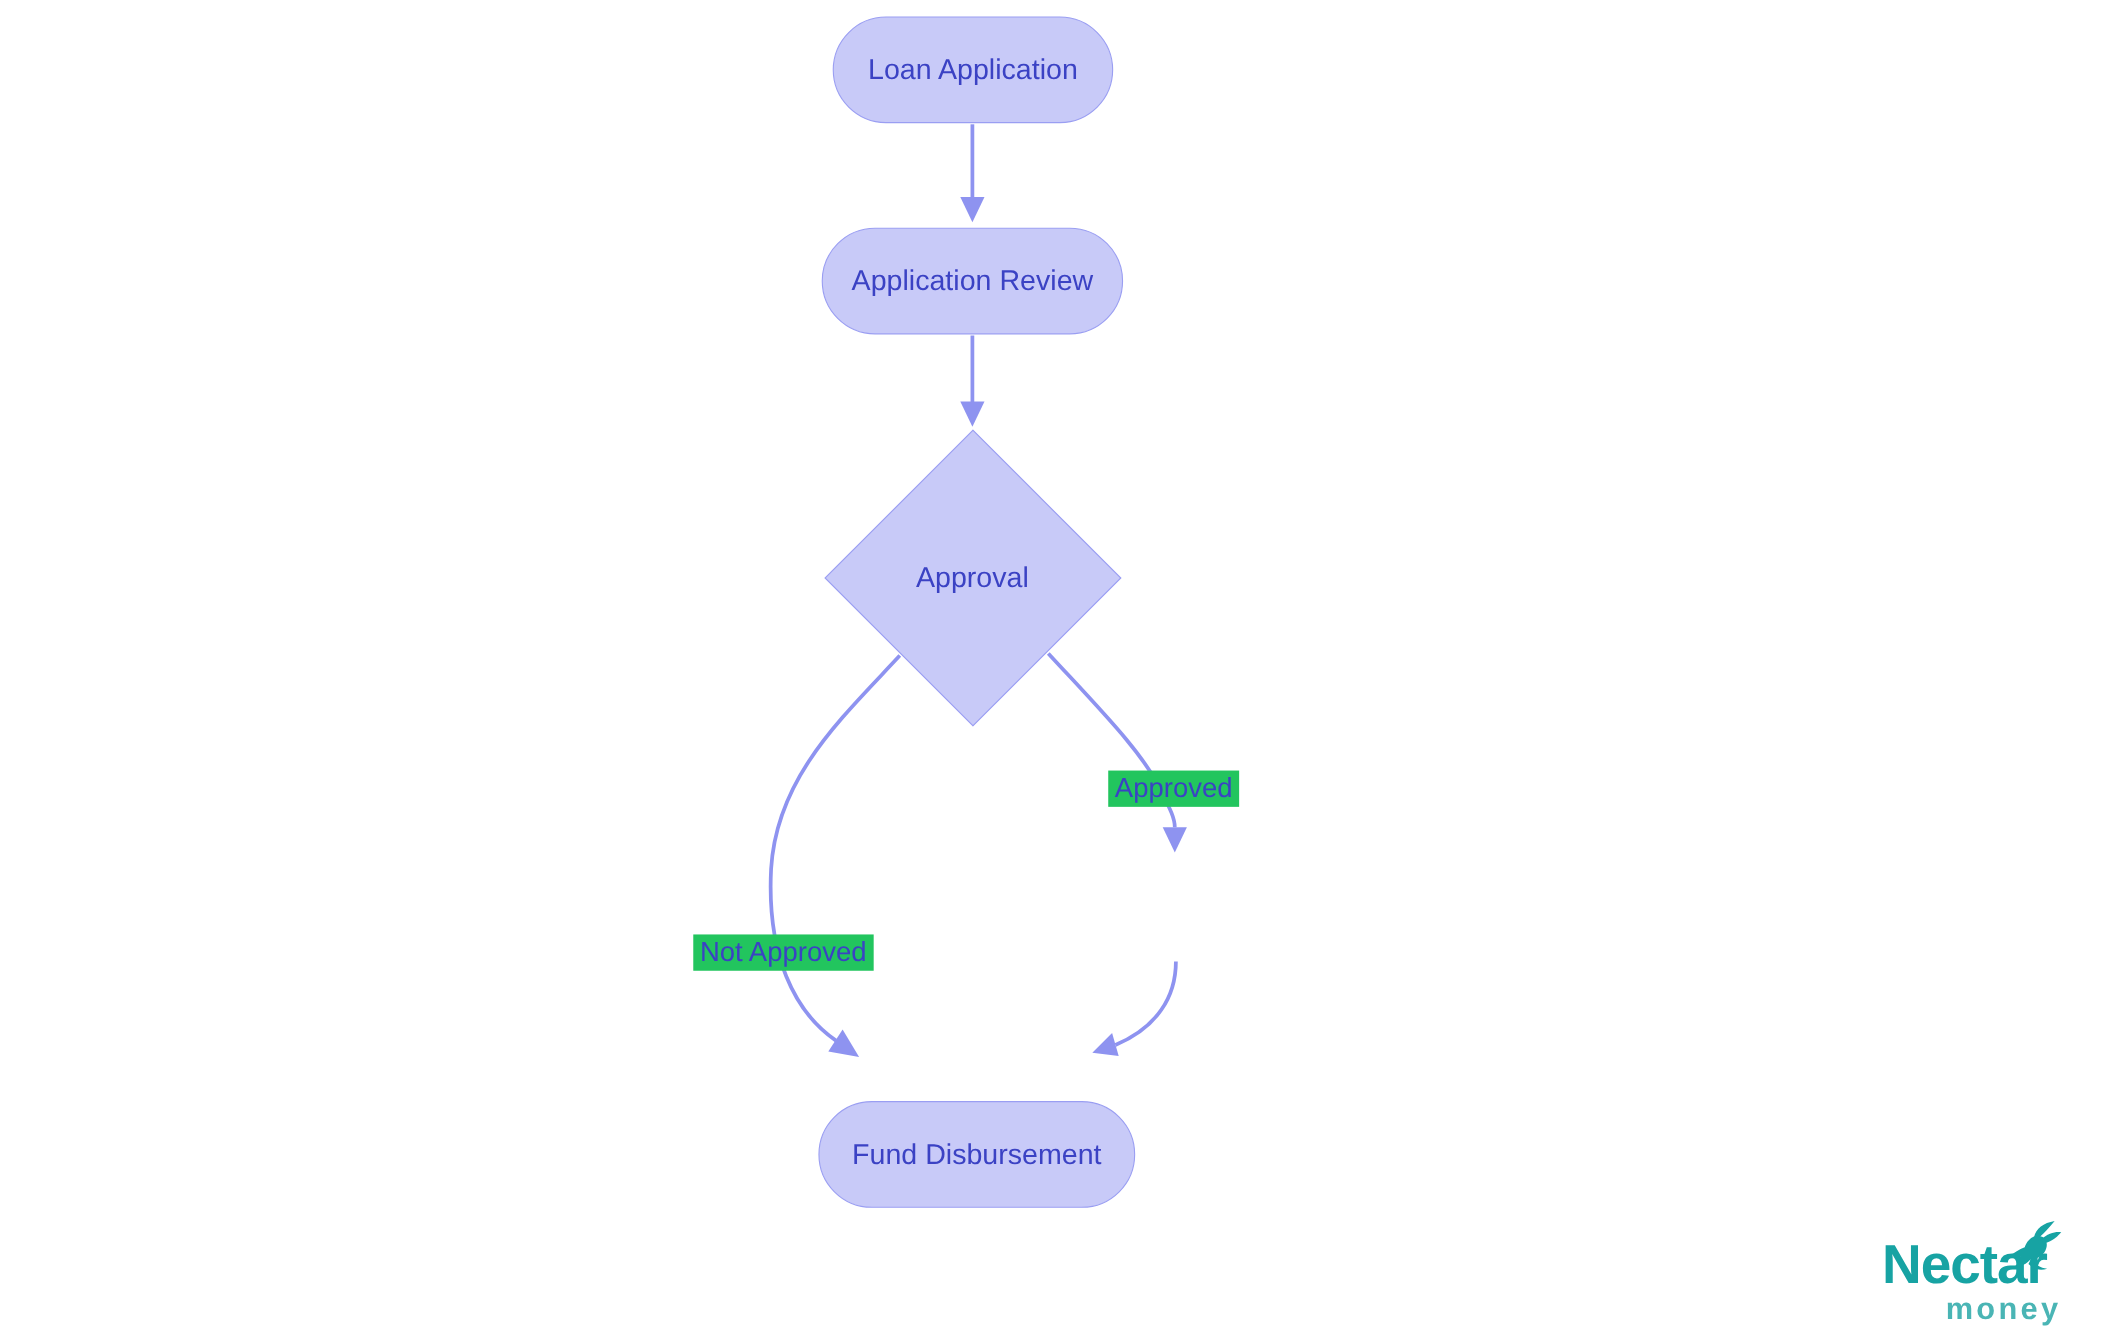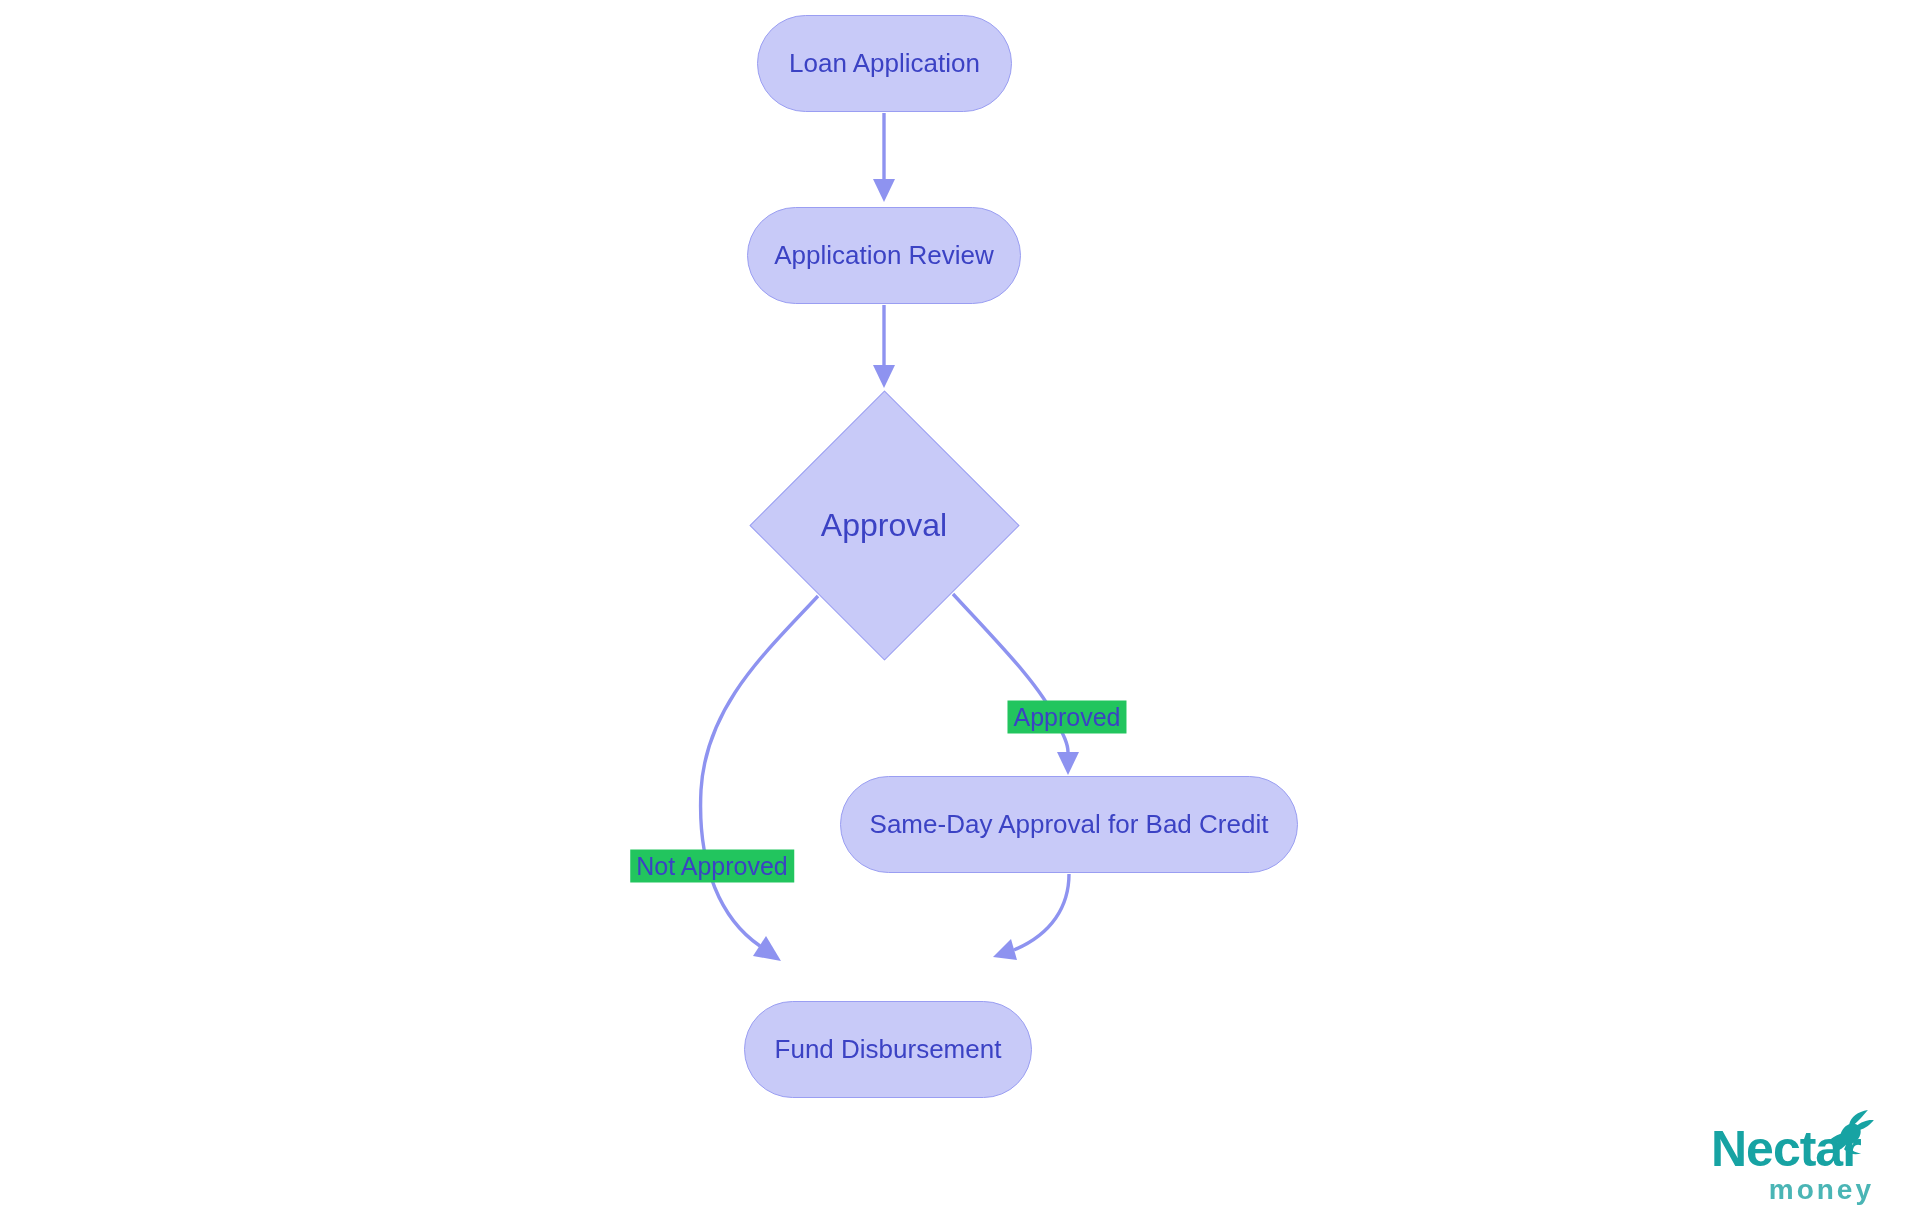"Approval" .diamond-label { font-size: 32px -> 26px }
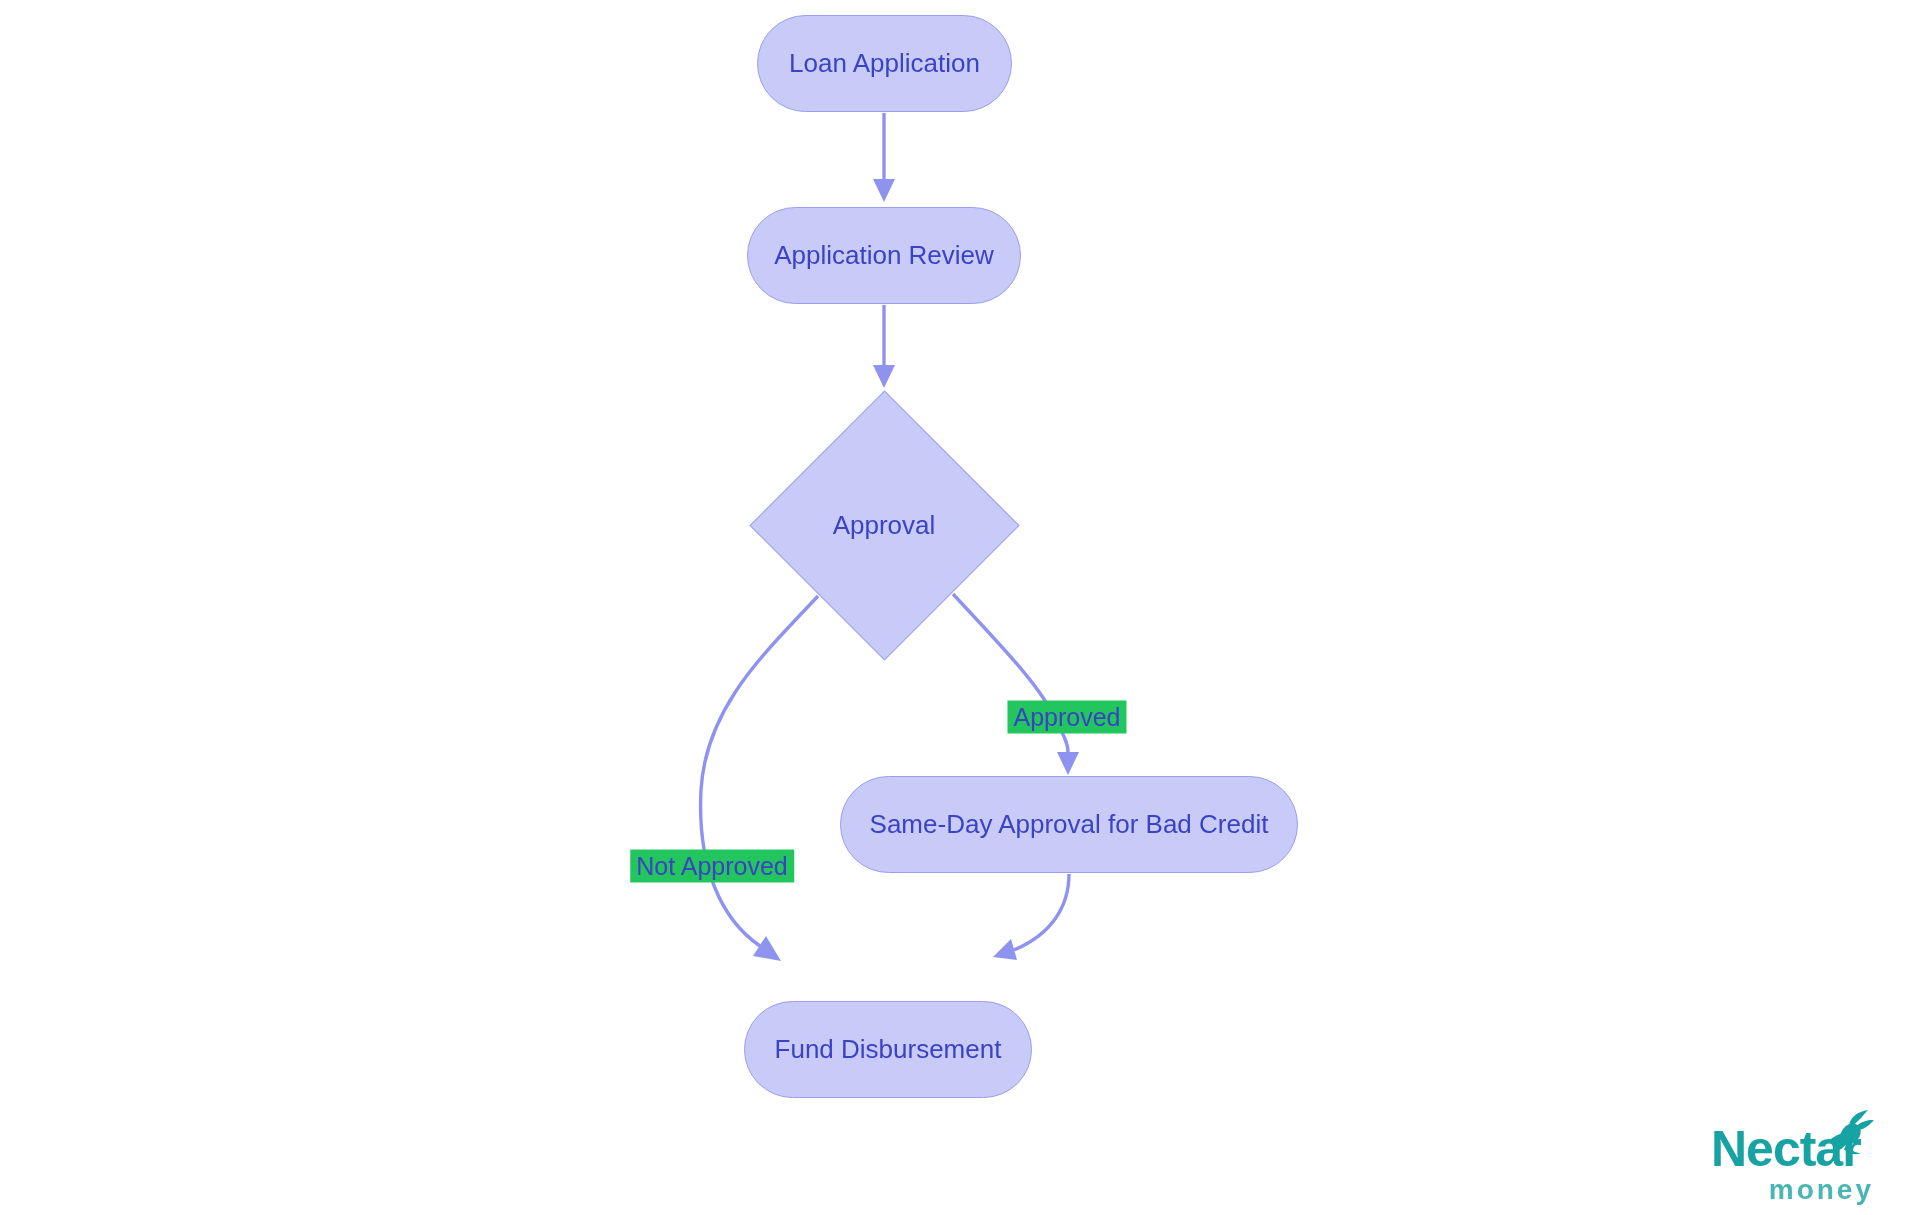"Same-Day Approval for Bad Credit" div.node { html: <div> <span>Same-Day Approval for Bad Credit</span> </div> -> none }
